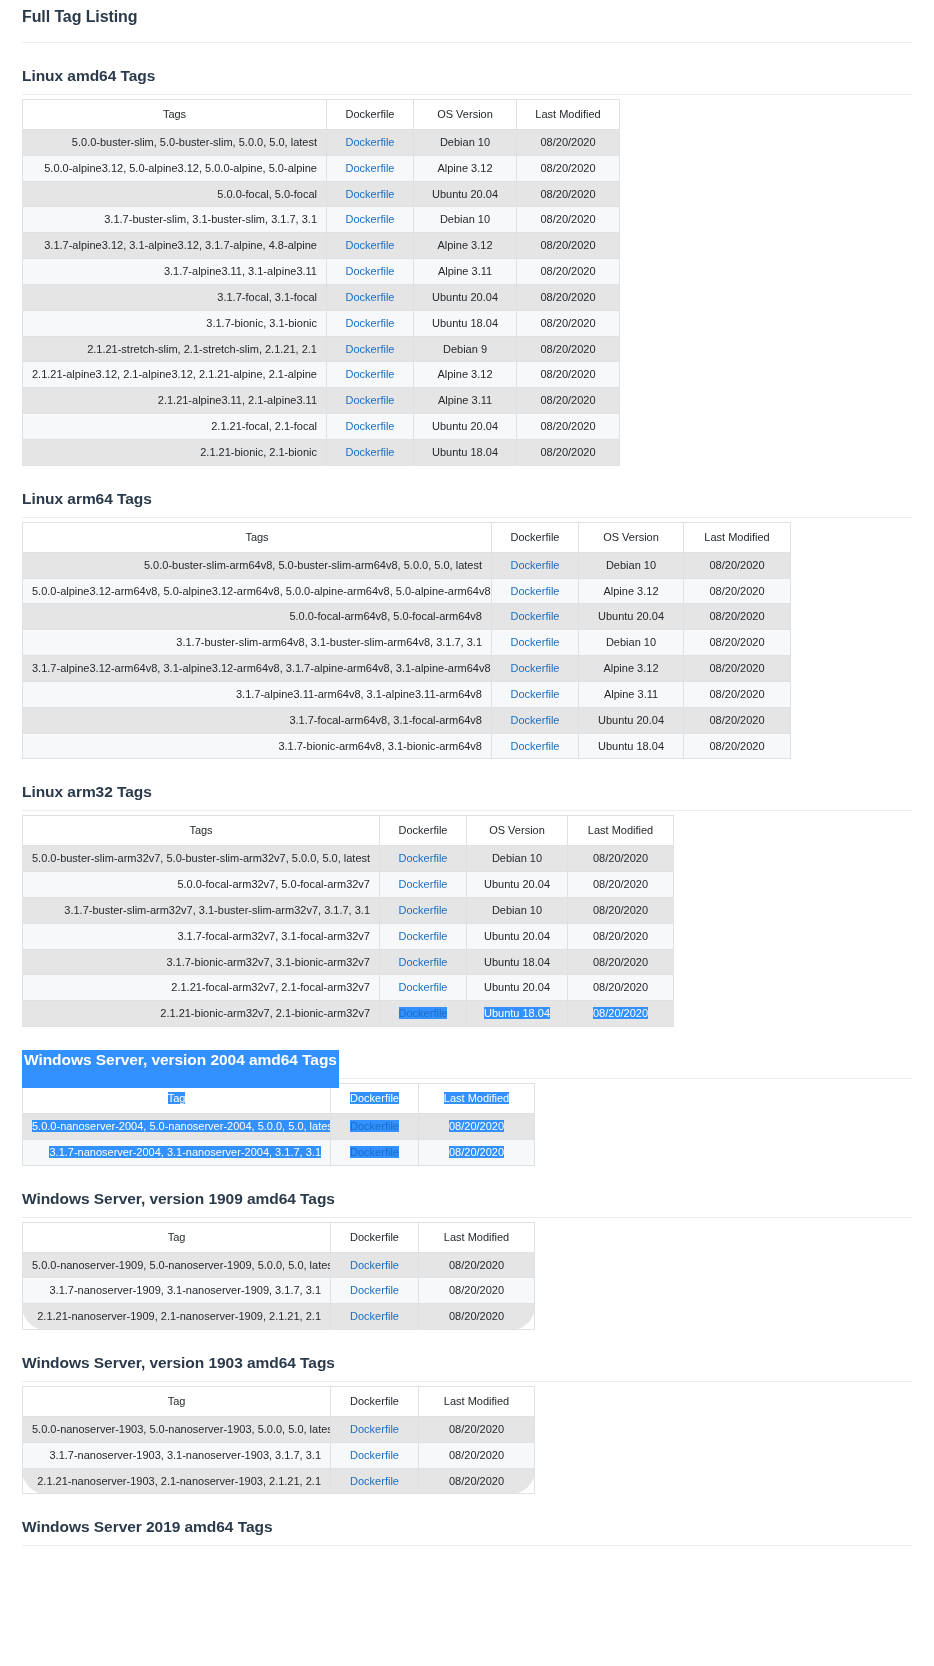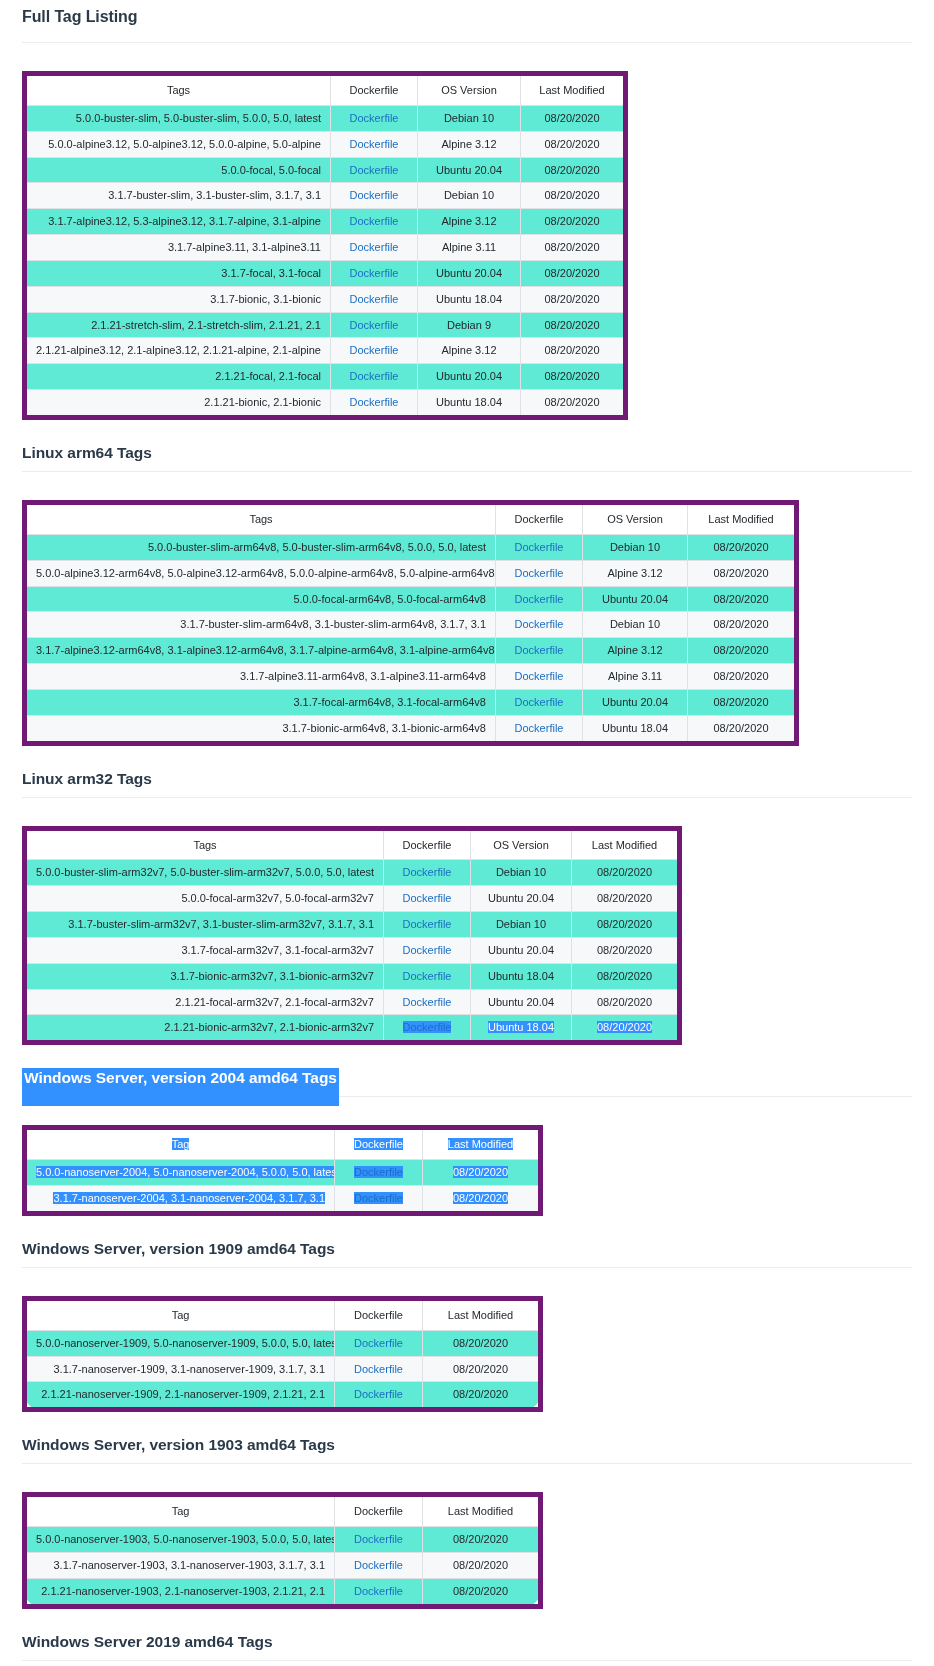"Linux amd64 Tags" h2.section-title { html: none -> <h2><span>Linux amd64 Tags</span></h2> }
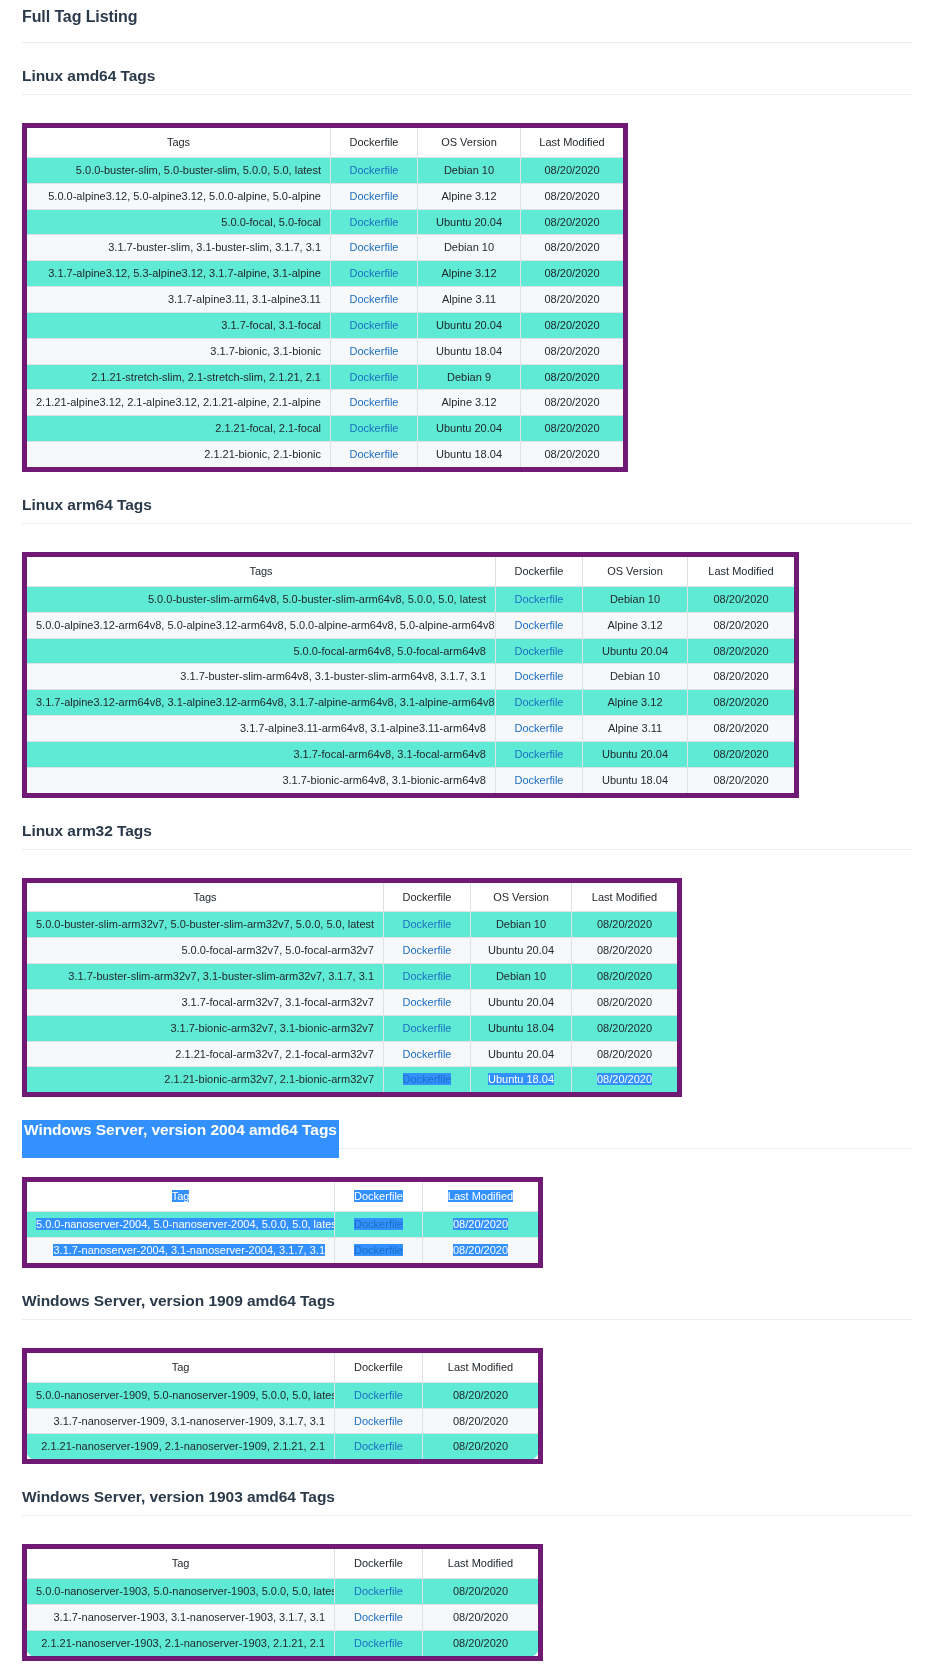"Tags" table.tags-table { background: #5eead4 -> #e5e5e5; border: 5px solid #701a75 -> 1px solid #701a75; margin: 28px 0 0 0 -> 4px 0 0 0 }
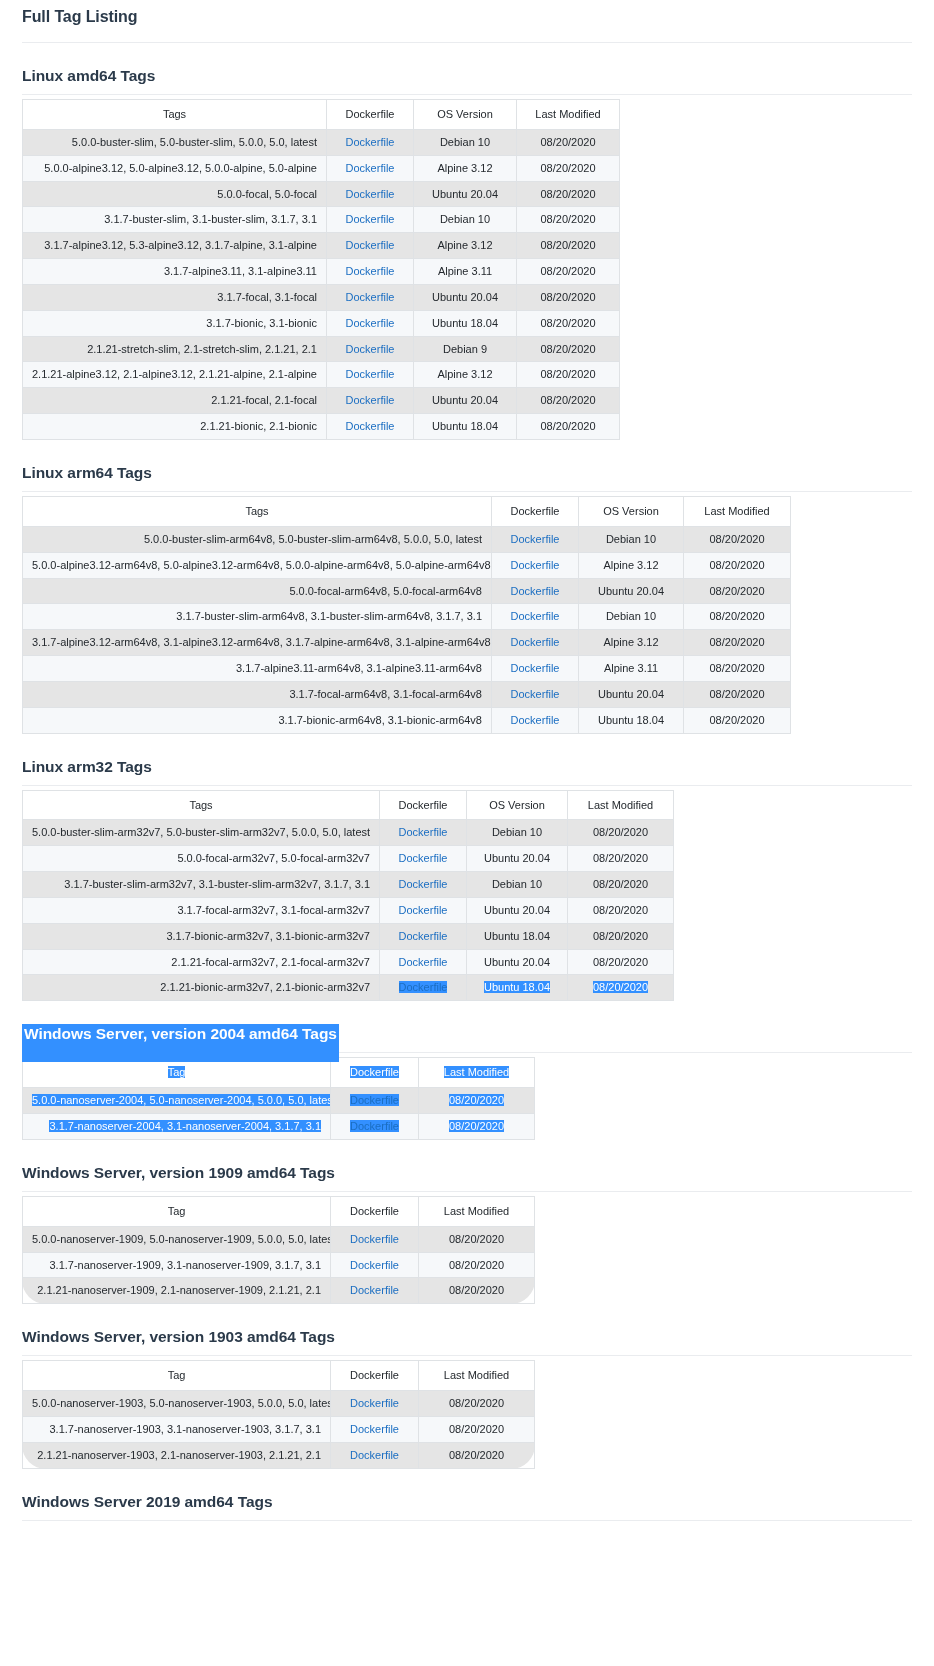"3.1.7-alpine3.12, 5.3-alpine3.12," span { text: 5.3-alpine3.12, 3.1.7-alpine, 3.1-alpine -> 3.1-alpine3.12, 3.1.7-alpine, 4.8-alpine }
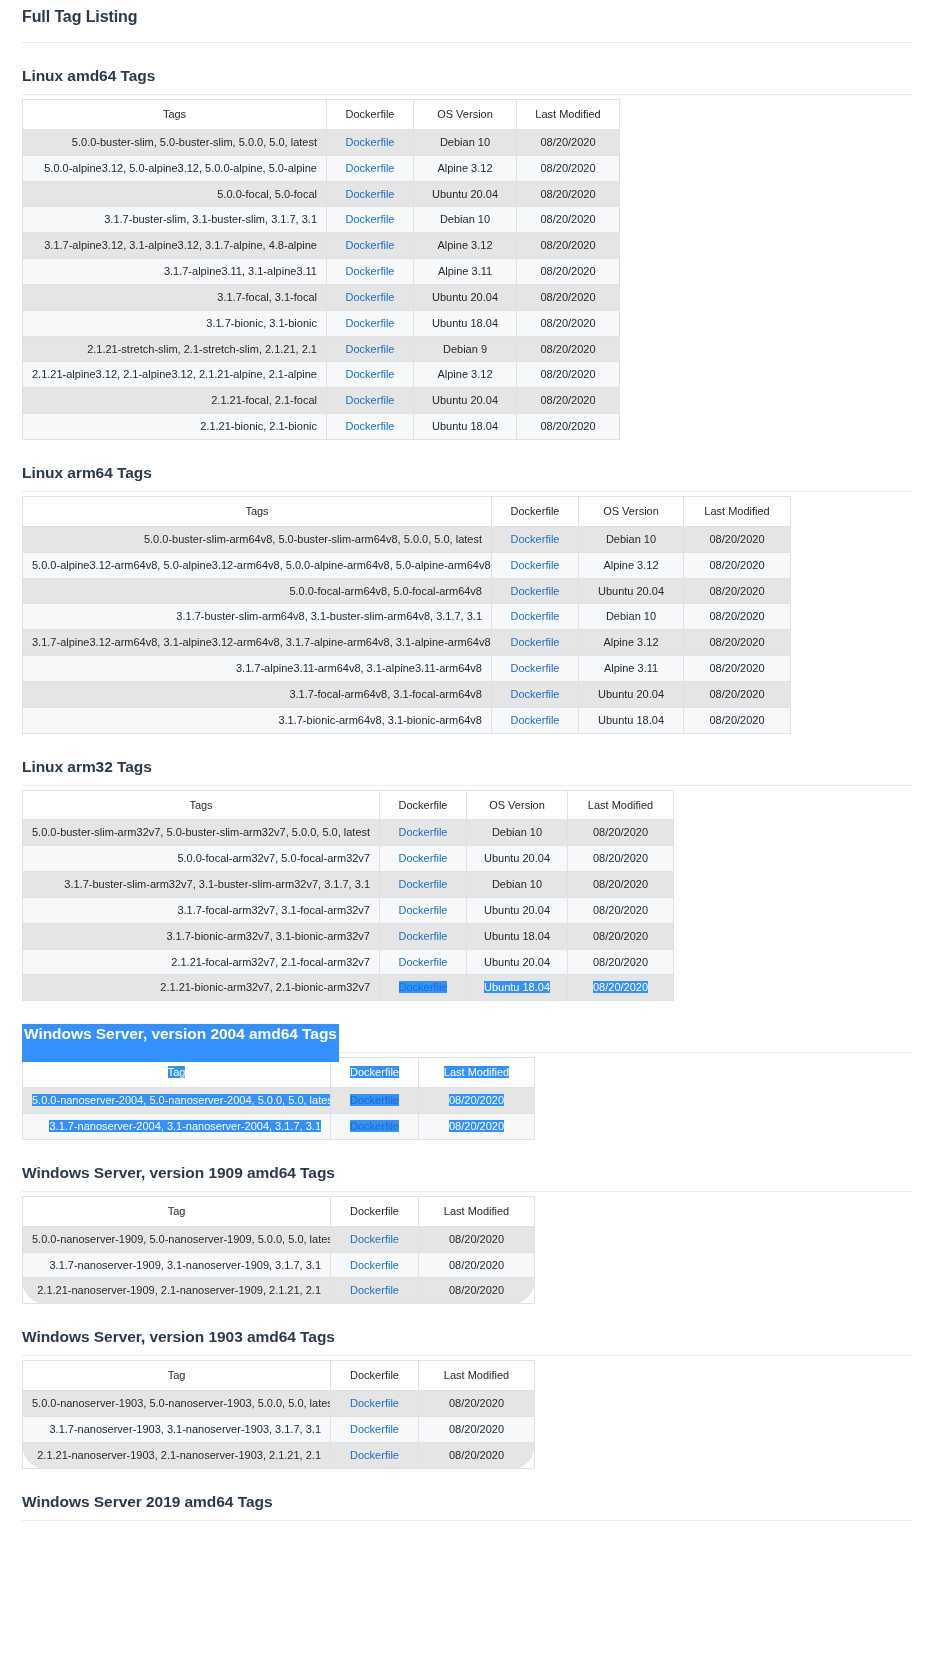"2.1.21-alpine3.11, 2.1-alpine3.11" tr { html: none -> <tr> <td><span>2.1.21-alpine3.11, 2.1-alpine3.11</span></td> <td><a>Dockerfile</a></td> <td><span>Alpine 3.11</span></td> <td><span>08/20/2020</span></td> </tr> }
